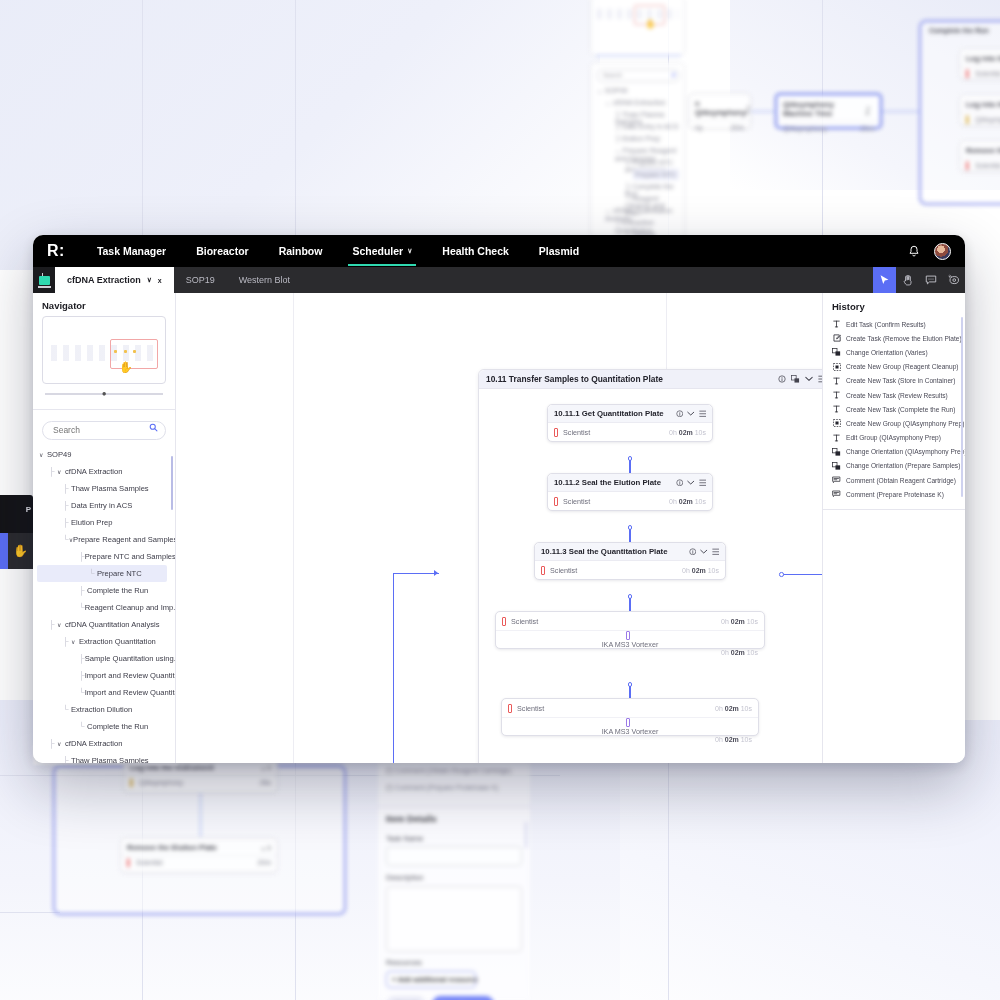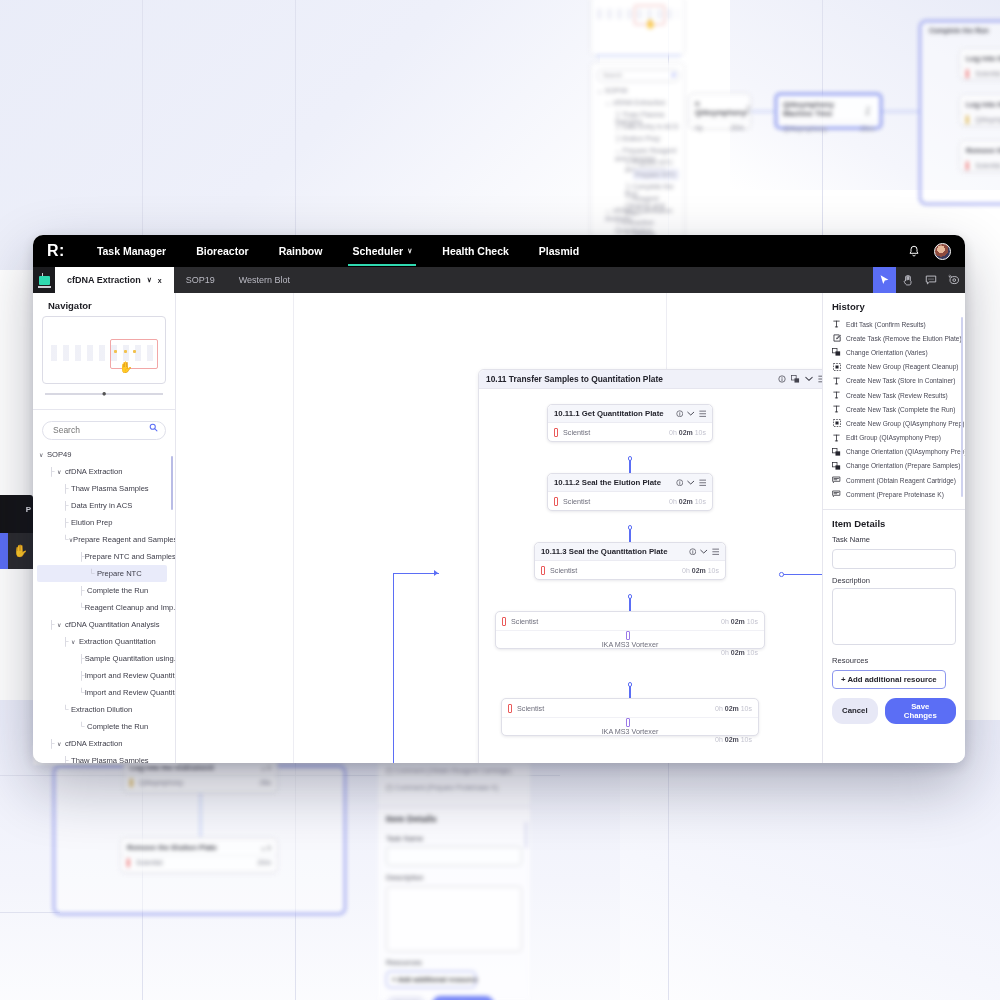"Navigator" .nav-head { margin-left: 6px -> none }
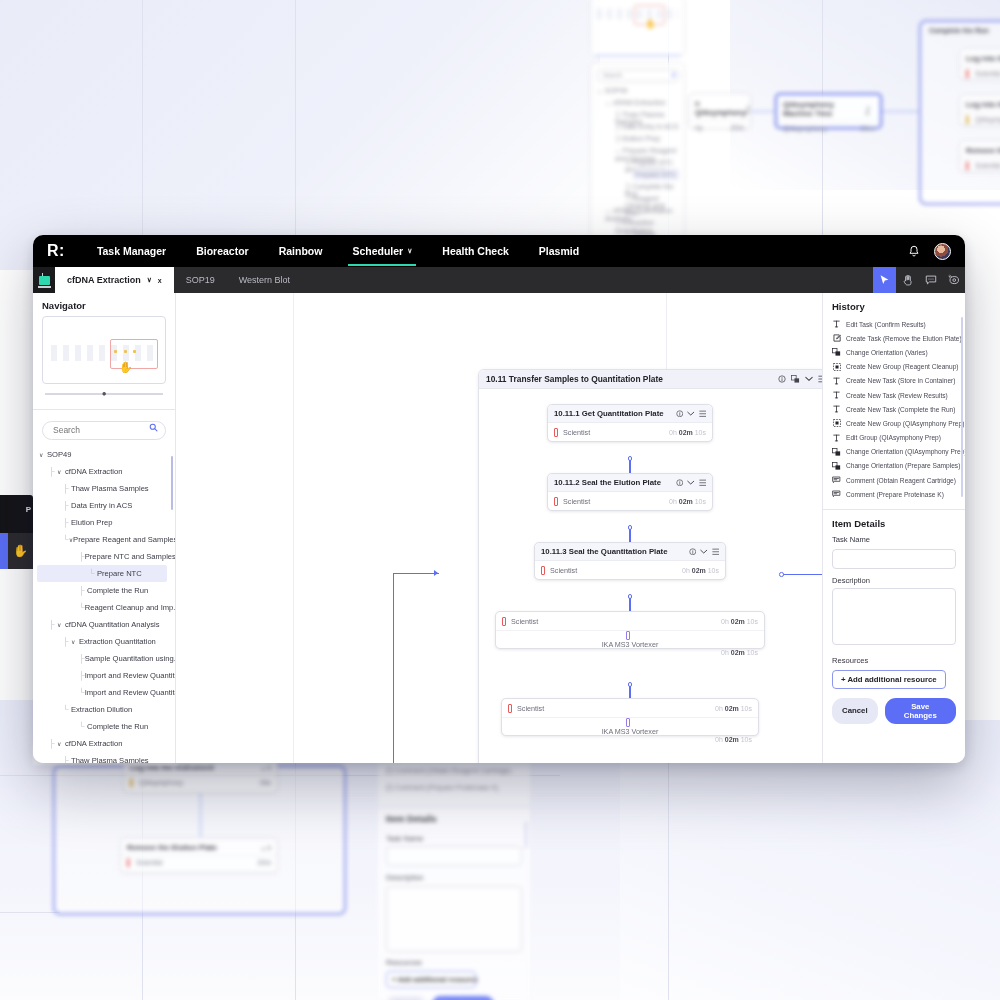"Item Details" div.details { html: <div> <div>Item Details</div> <div>Task Name</div> <input> <div></div> <div>Description</div> <textarea></textarea> <div>Resources</div> <button>+ Add additional resource</button> <div> <button>Cancel</button> <button>Save Changes</button> </div> </div> -> none }
